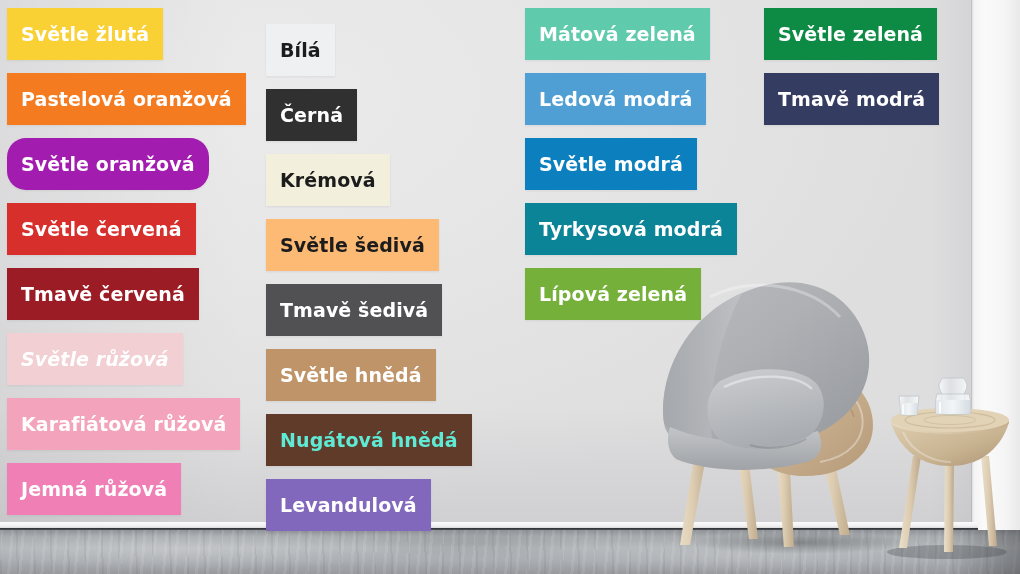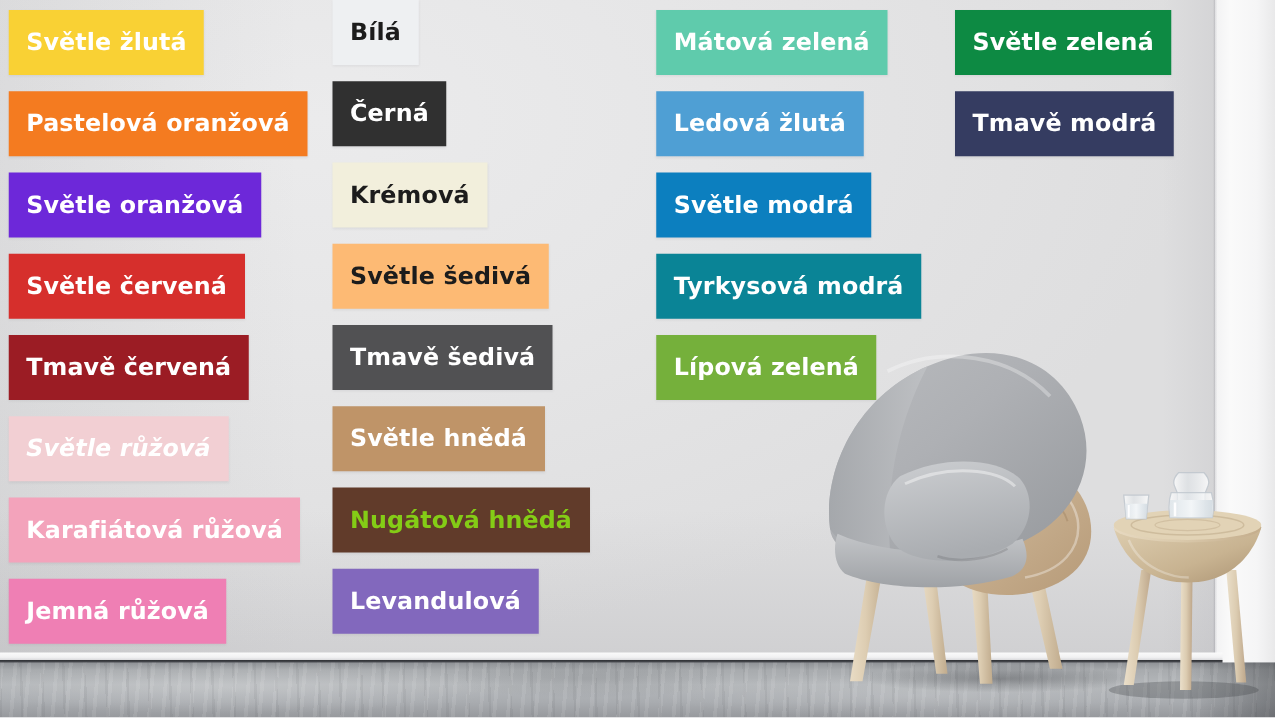"Bílá" #col2 { top: 0 -> 24px }
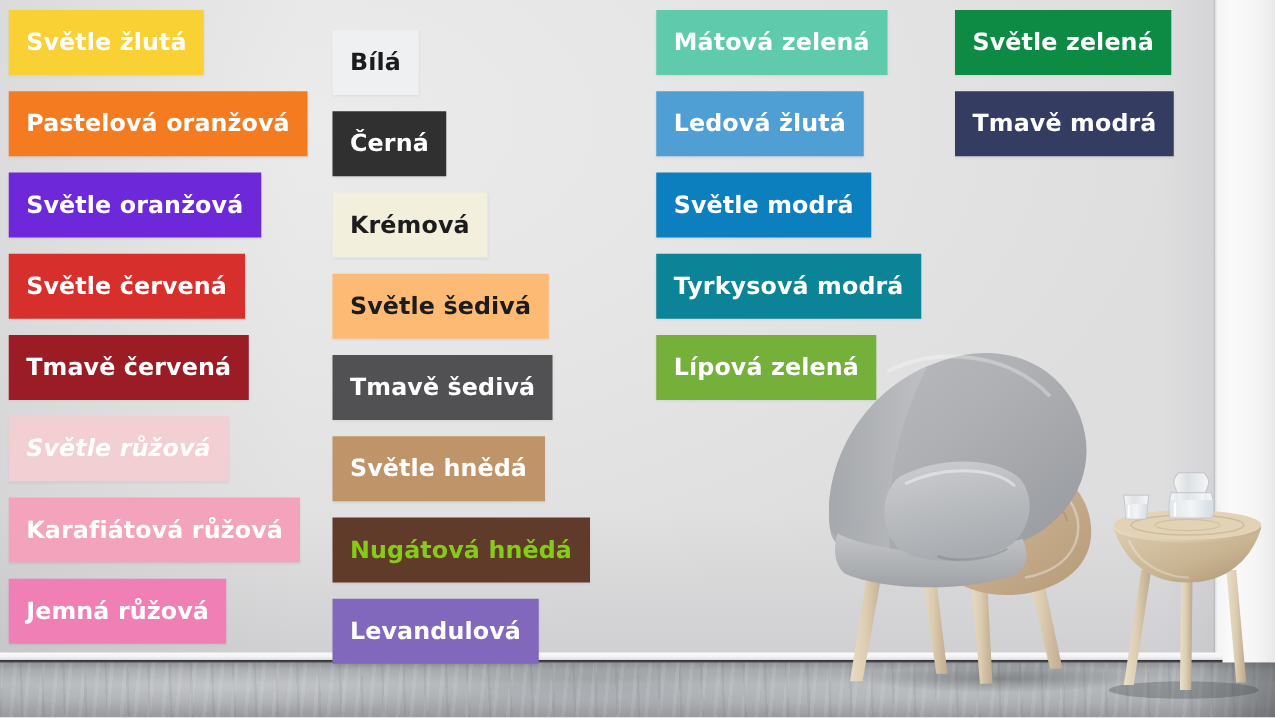"Ledová žlutá" div.label { text: žlutá -> modrá }
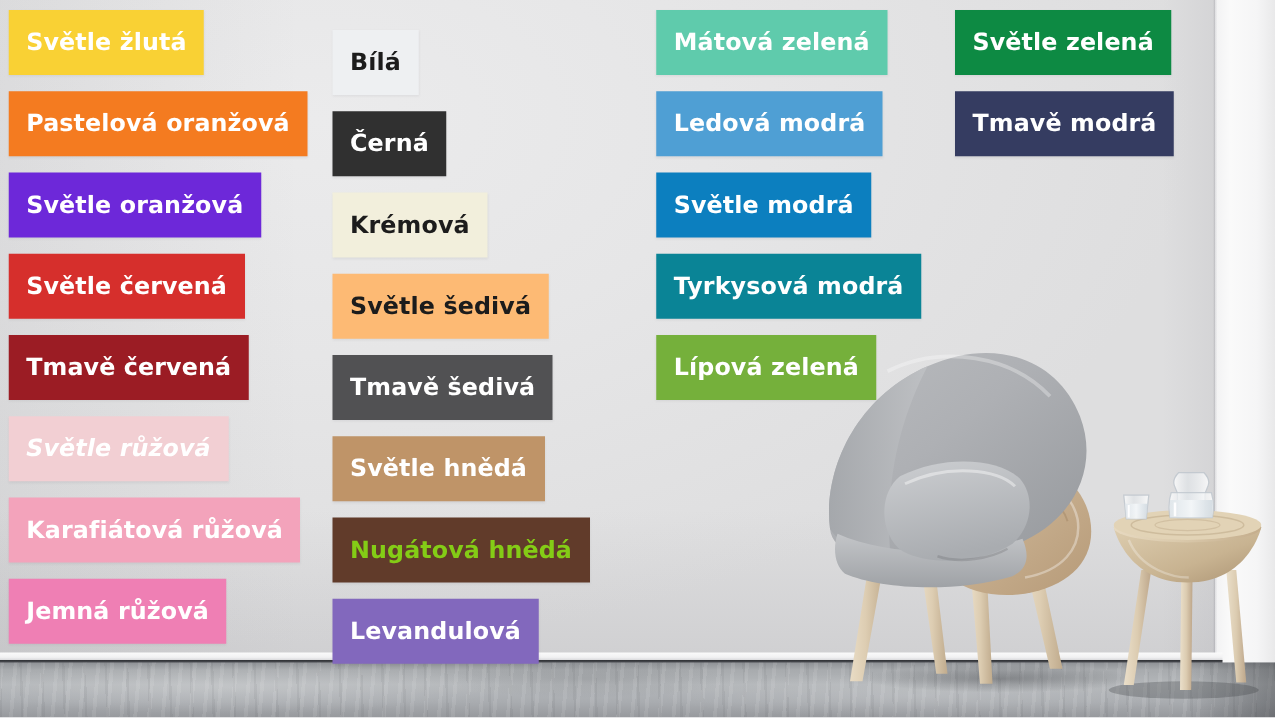"Světle oranžová" div.label { background: #6d28d9 -> #a21caf; border-radius: none -> 19px }
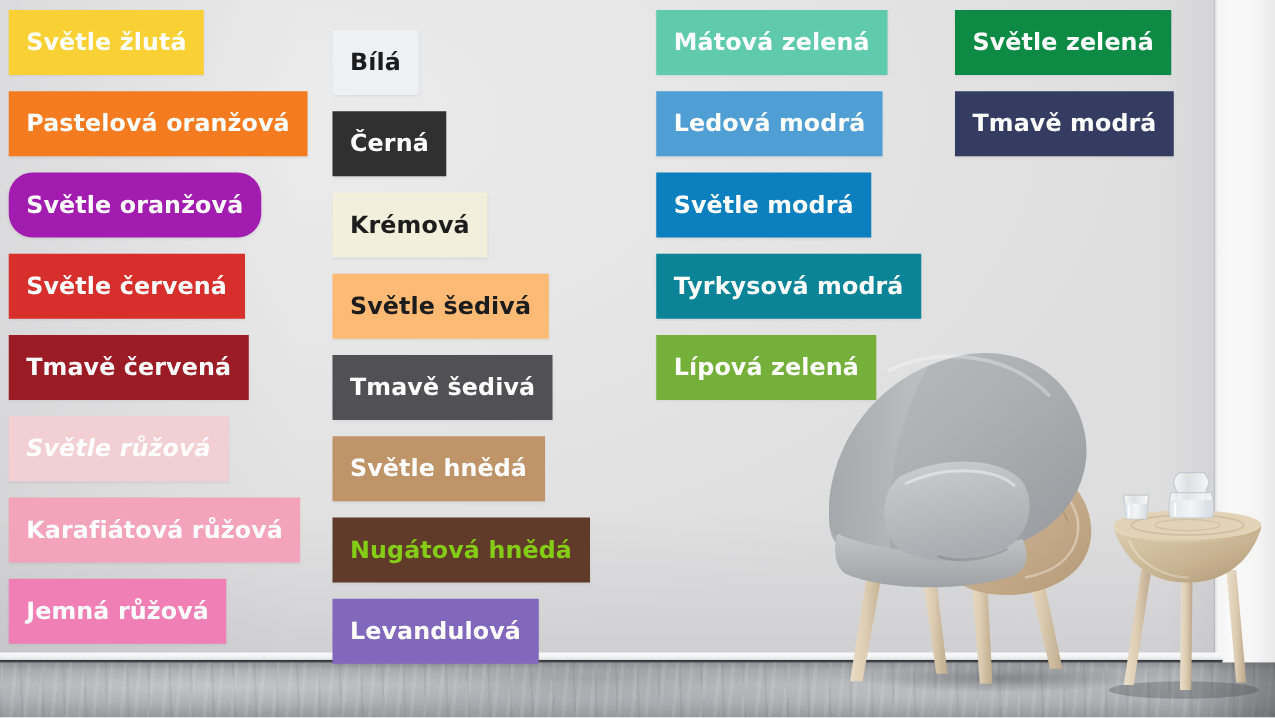"Nugátová hnědá" div.label { color: #84cc16 -> #5eead4 }
